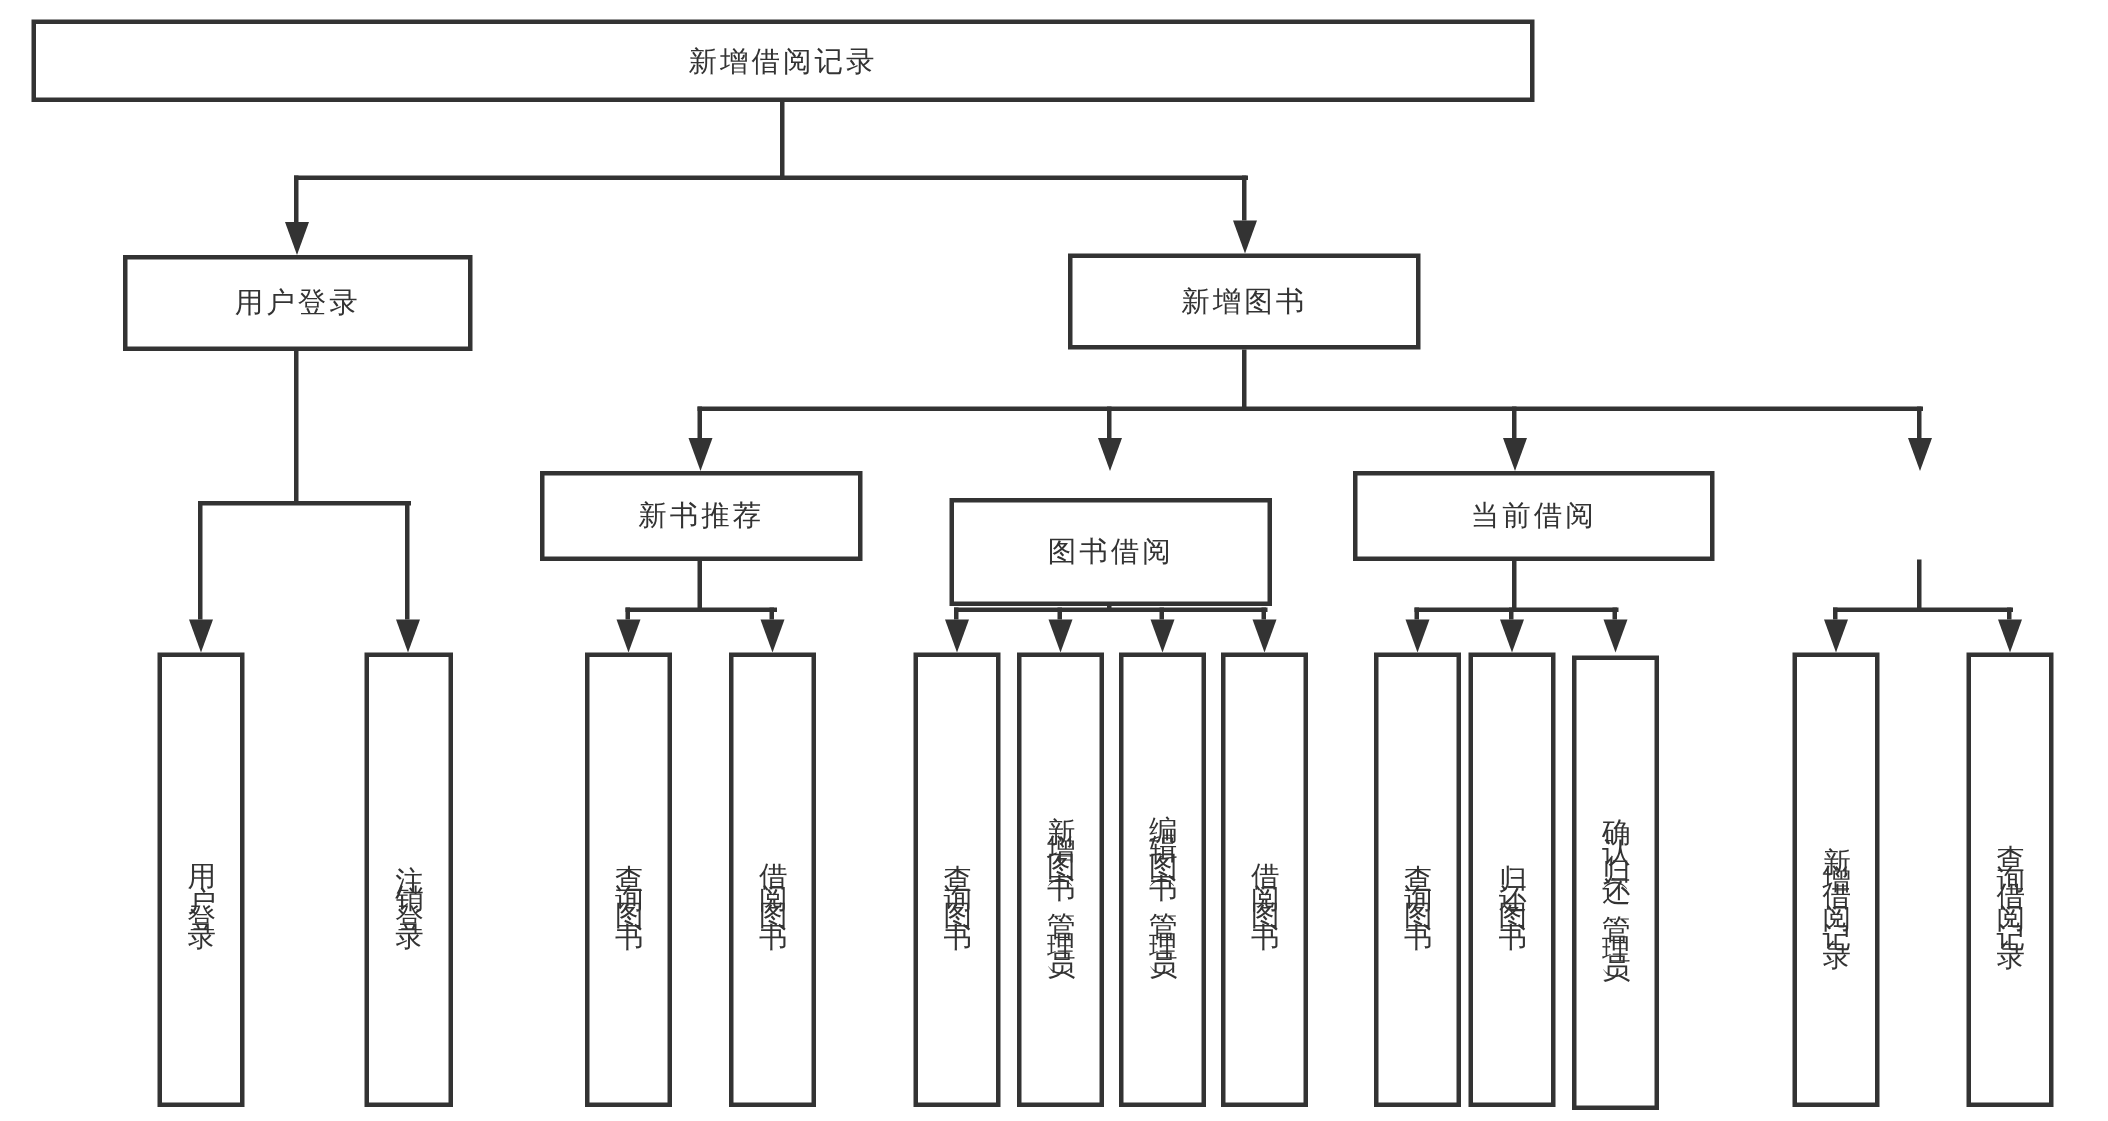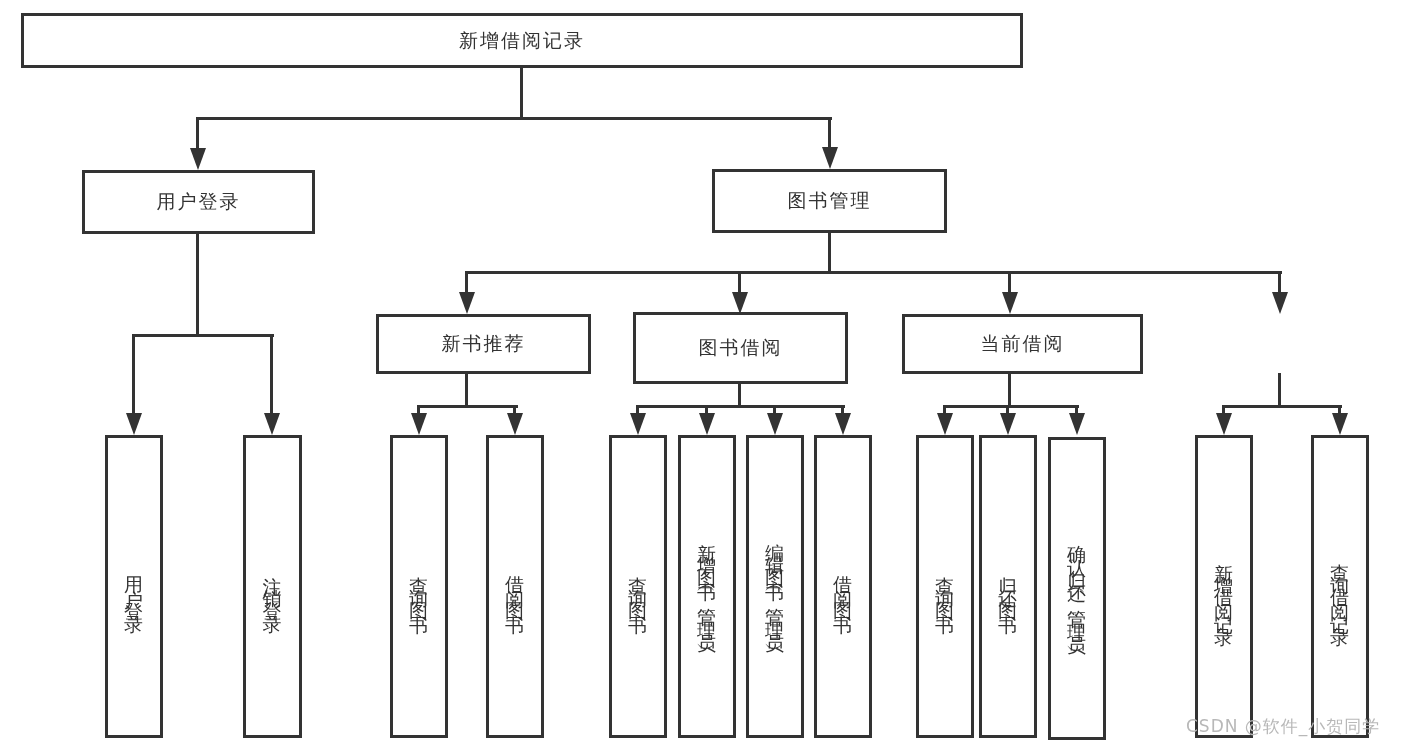"图书管理" span { text: 图书管理 -> 新增图书 }
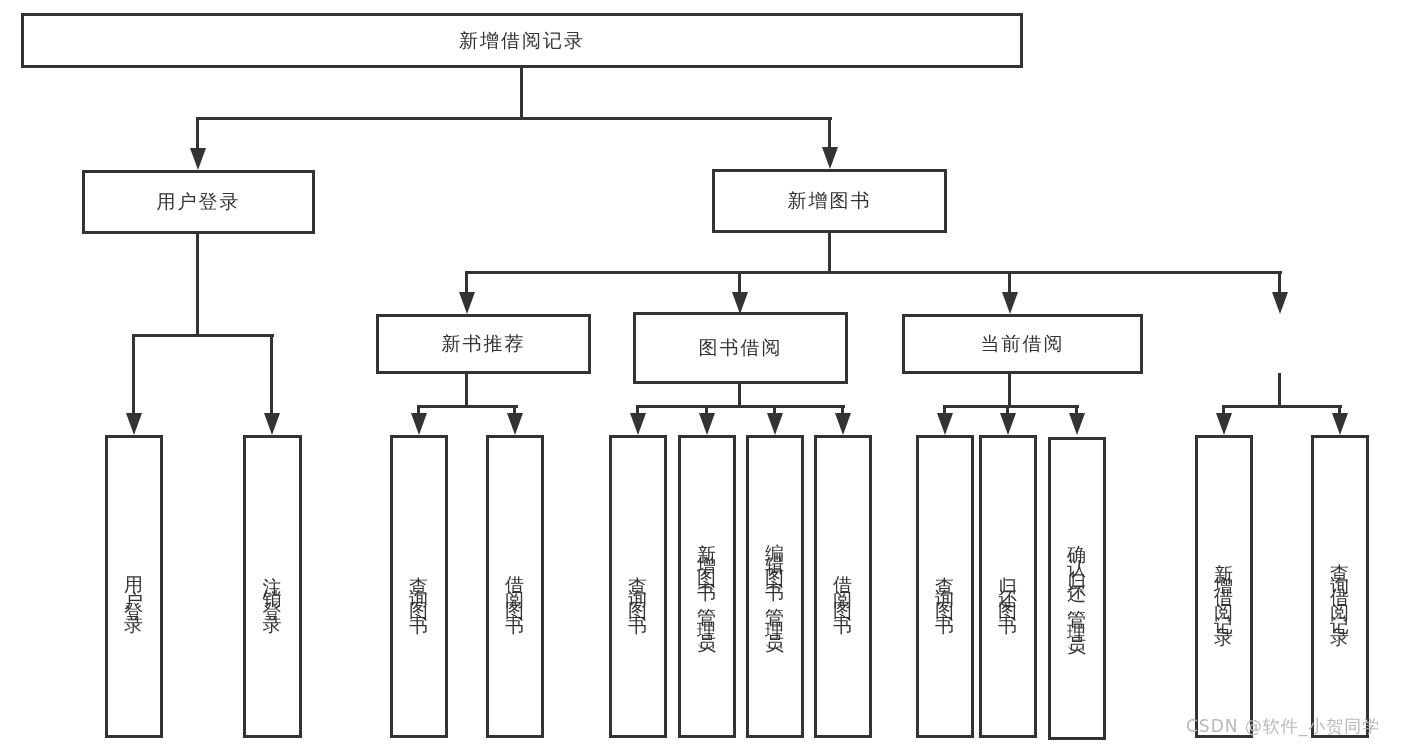"新书推荐" div.box { left: 376px -> 360px }
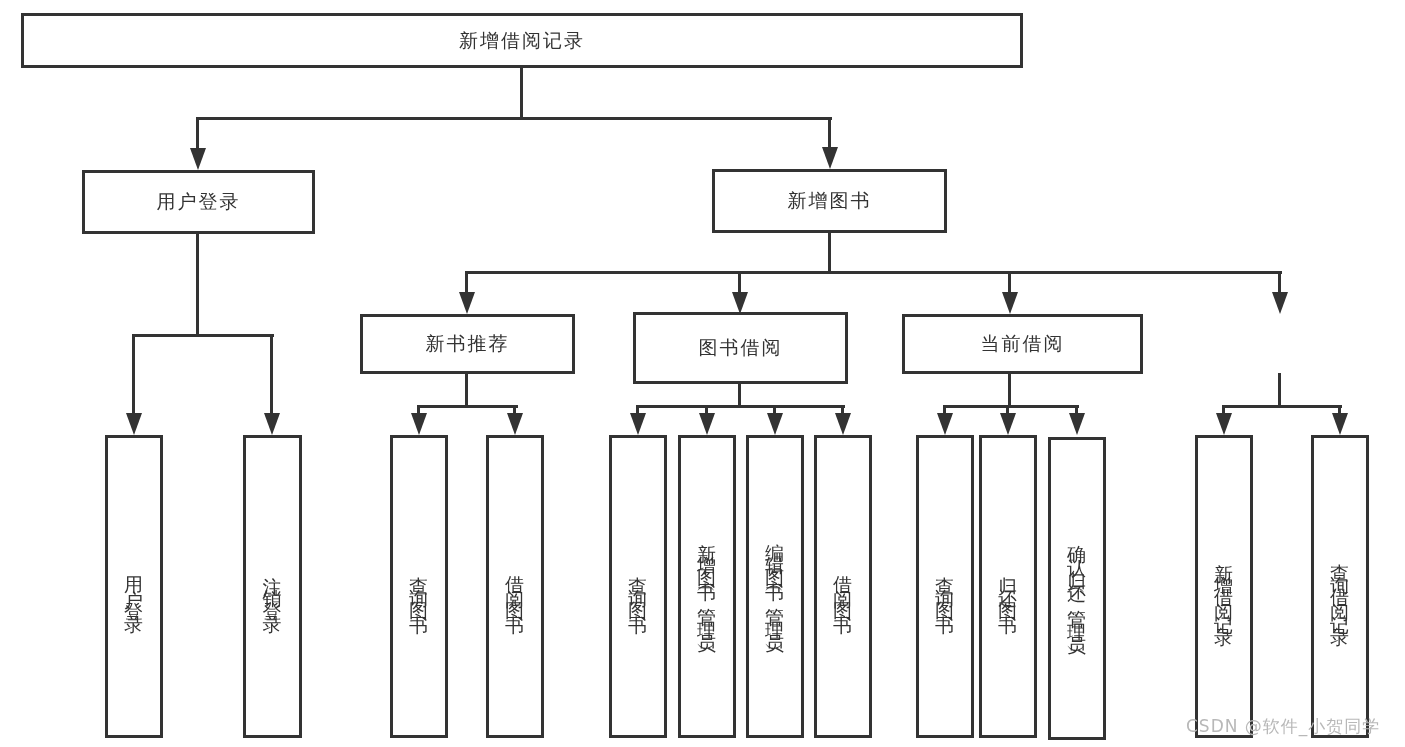"图书借阅" div.box { top: 312px -> 332px }
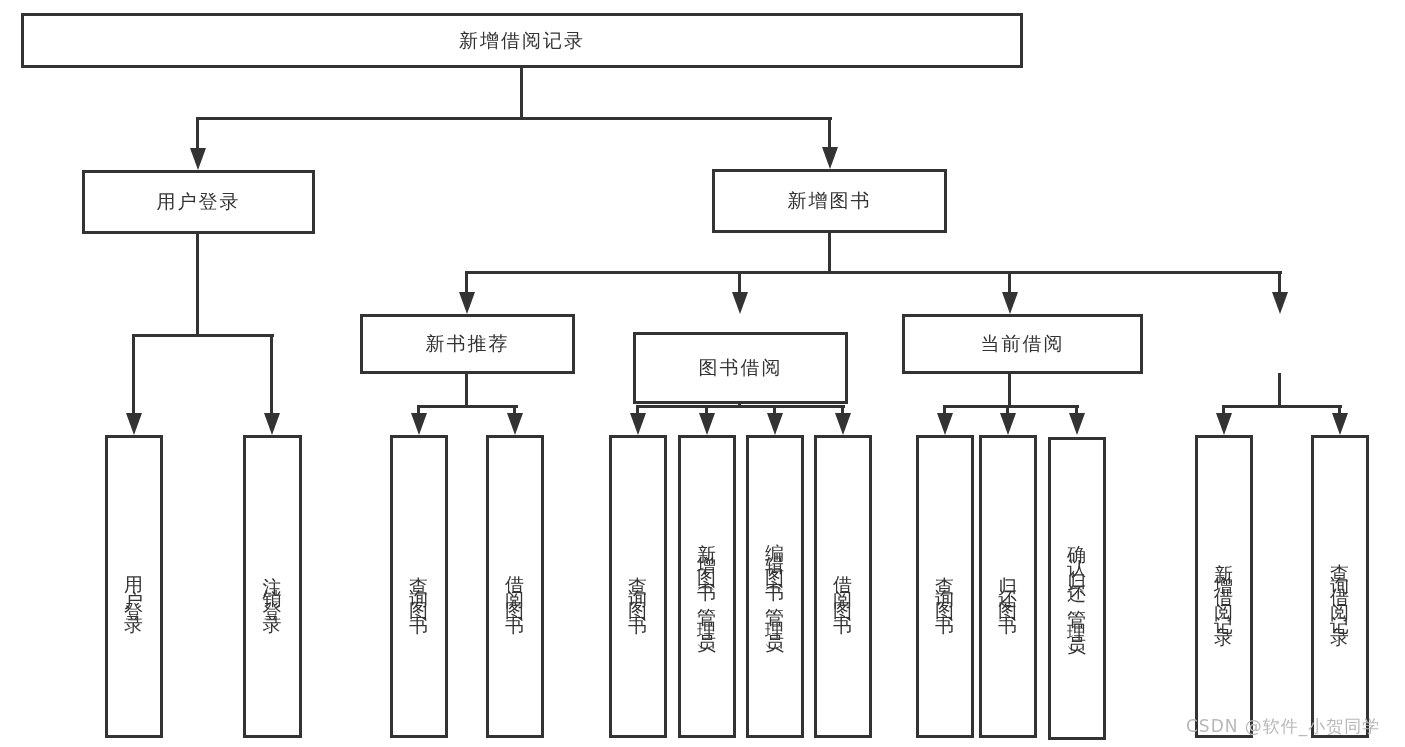"CSDN @软件_小贺同学" div.watermark { html: <div> <span>CSDN @软件_小贺同学</span> </div> -> none }
